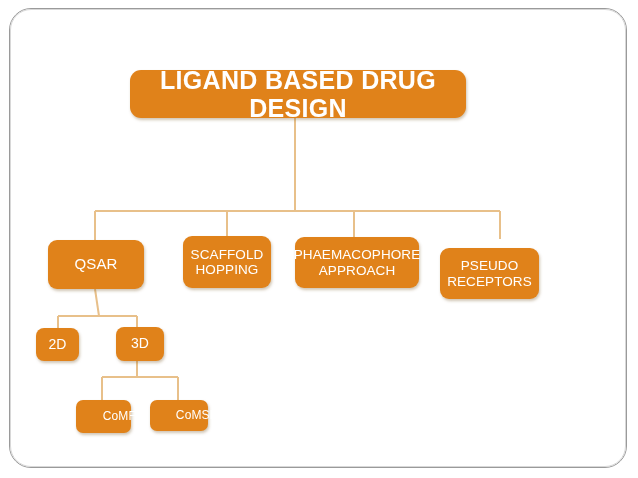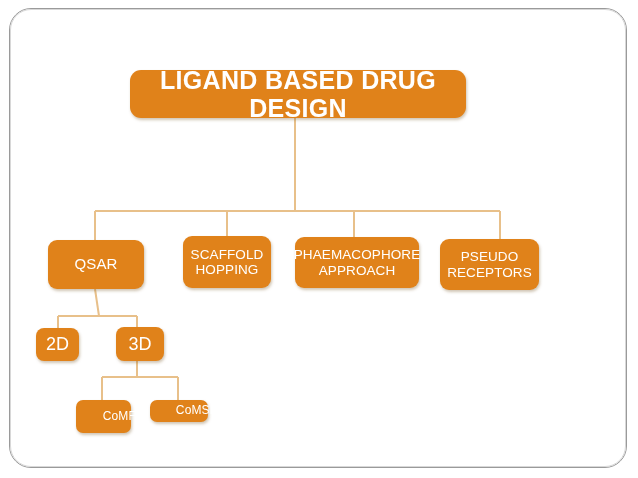"PSEUDO" #node-pseudo { top: 239px -> 248px }
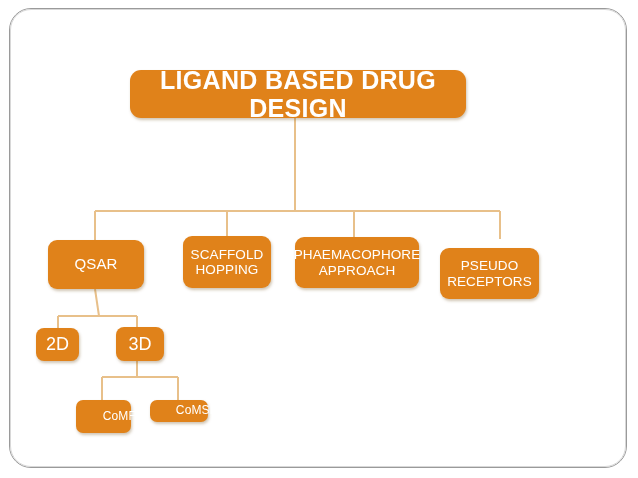"2D" .node-l3 { font-size: 18px -> 14px }
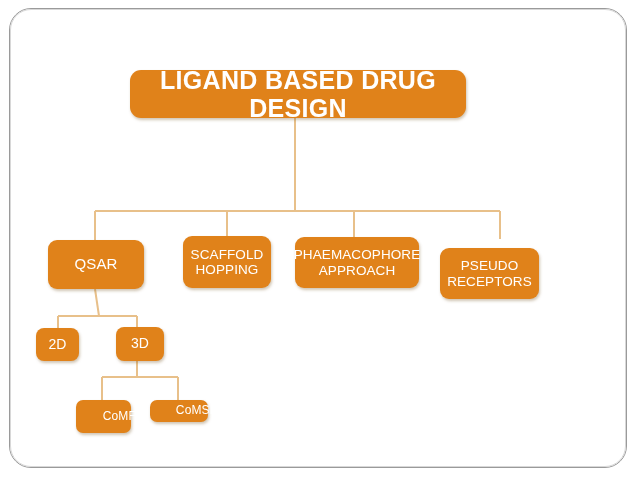"CoMSIA" #node-comsia { height: 22px -> 31px }
